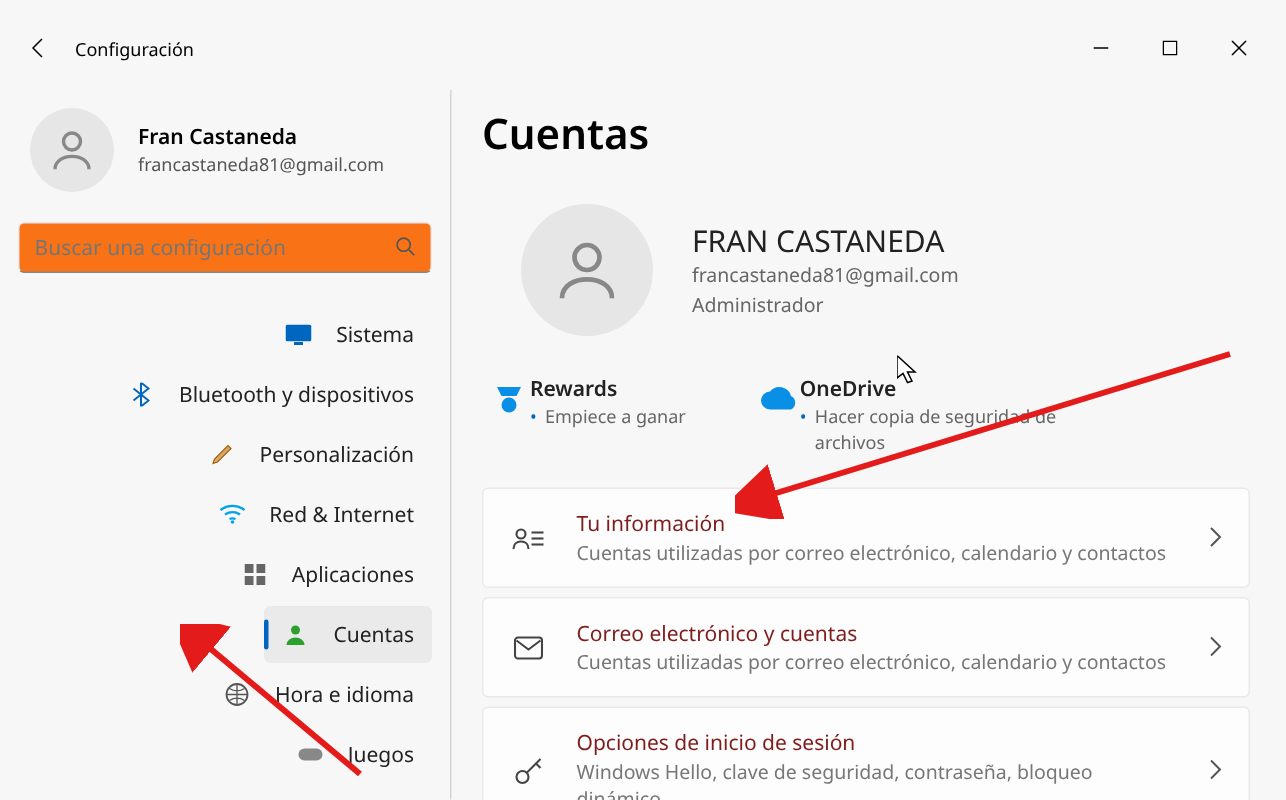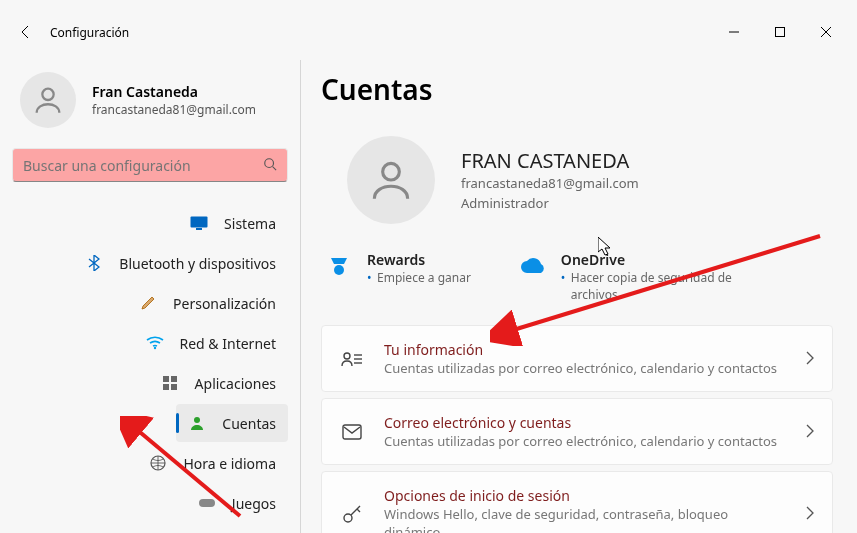"Buscar una configuración" .search-box { background: #fca5a5 -> #f97316 }
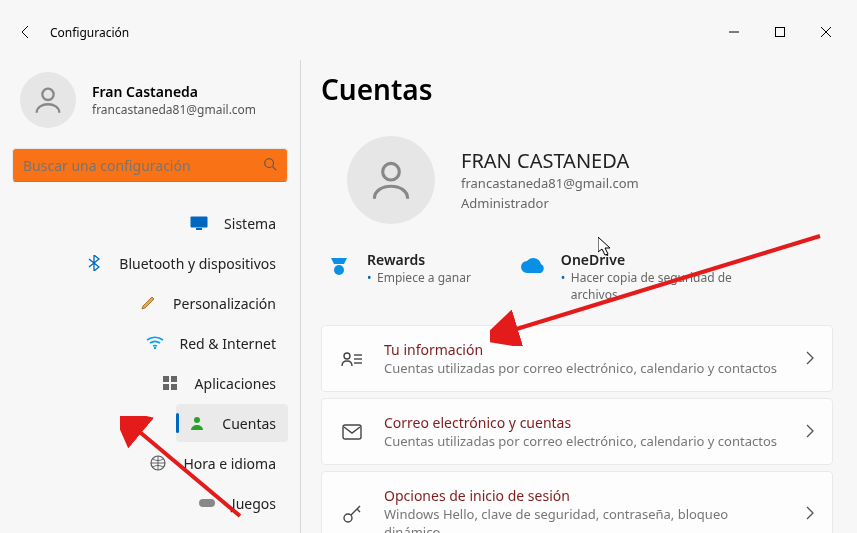"Rewards" .reward-block { gap: 14px -> 0 }
